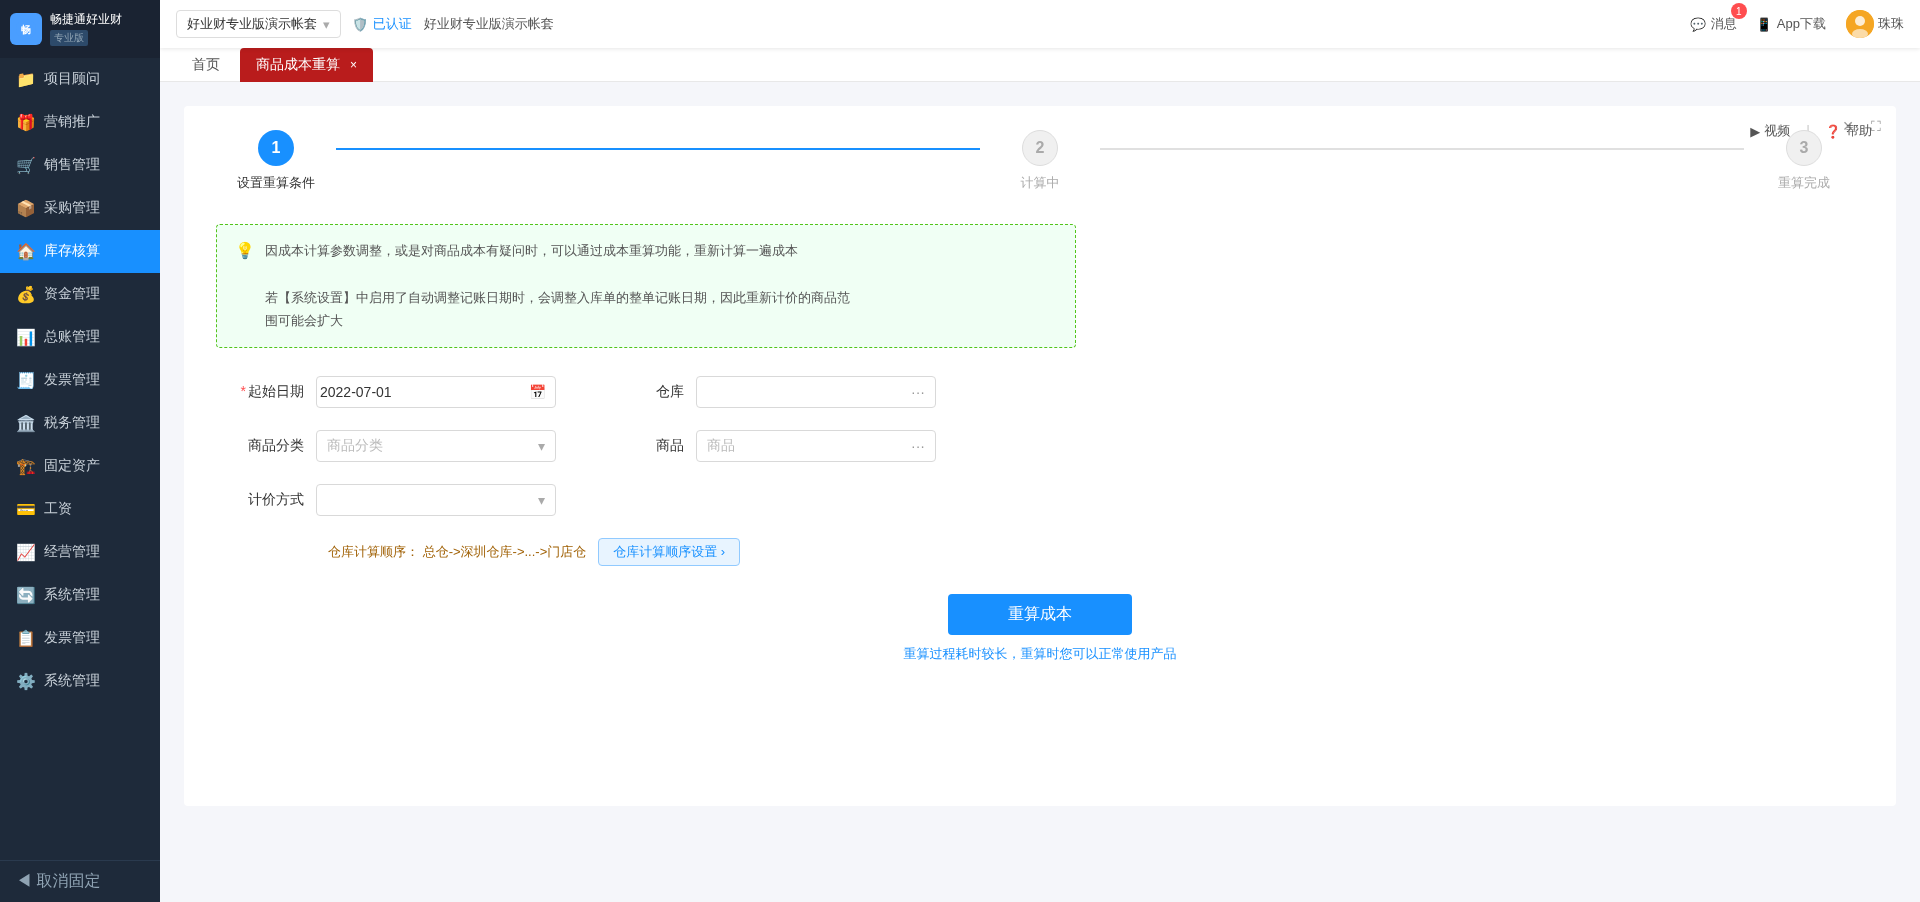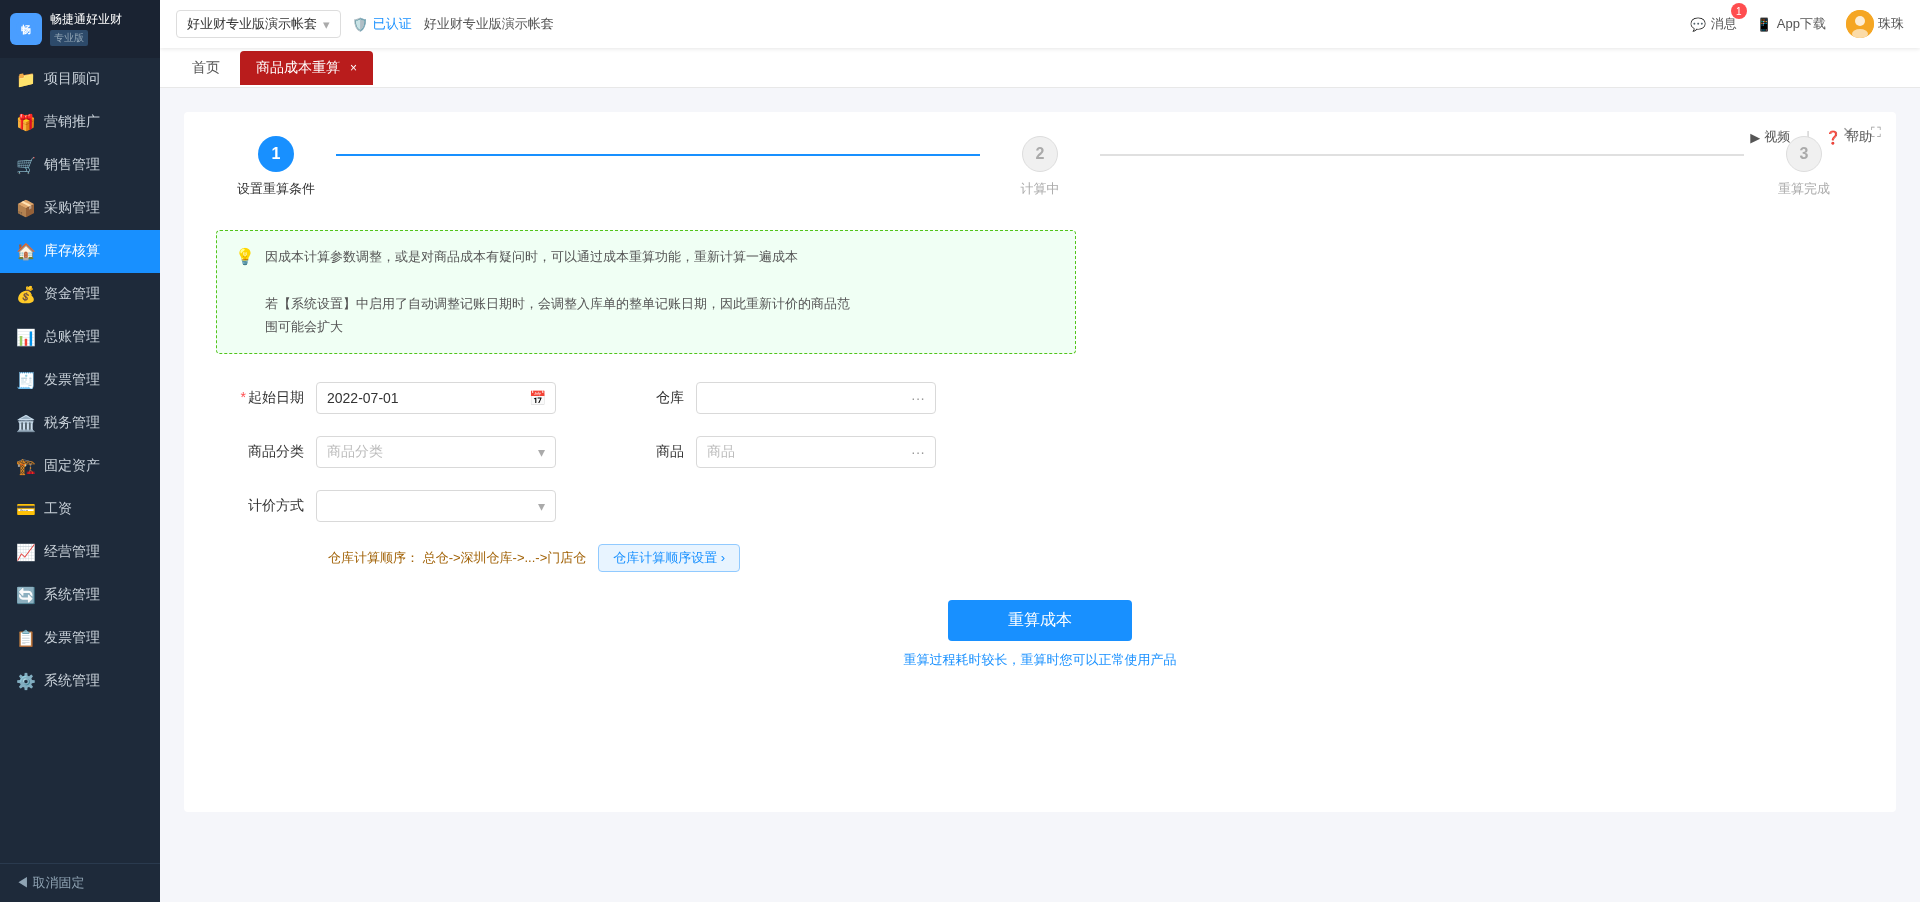"首页" .tabbar { height: 40px -> 34px }
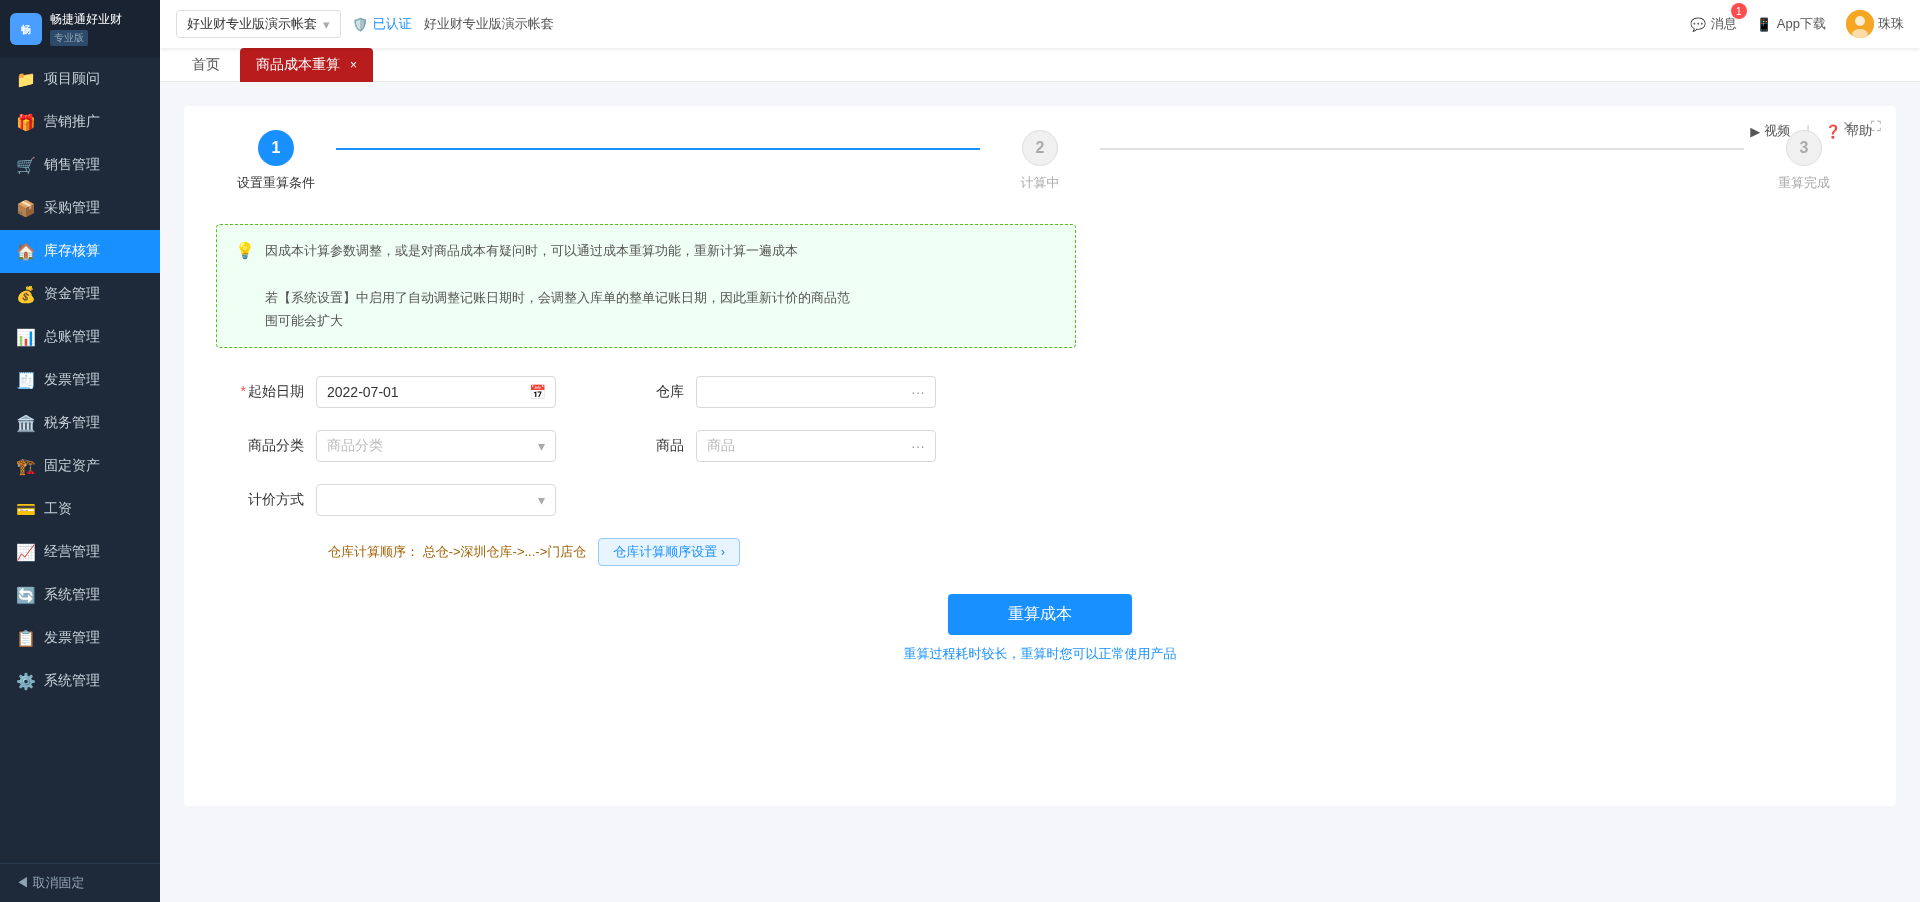"2022-07-01" .form-input { padding: 4px 10px -> 4px 3px }
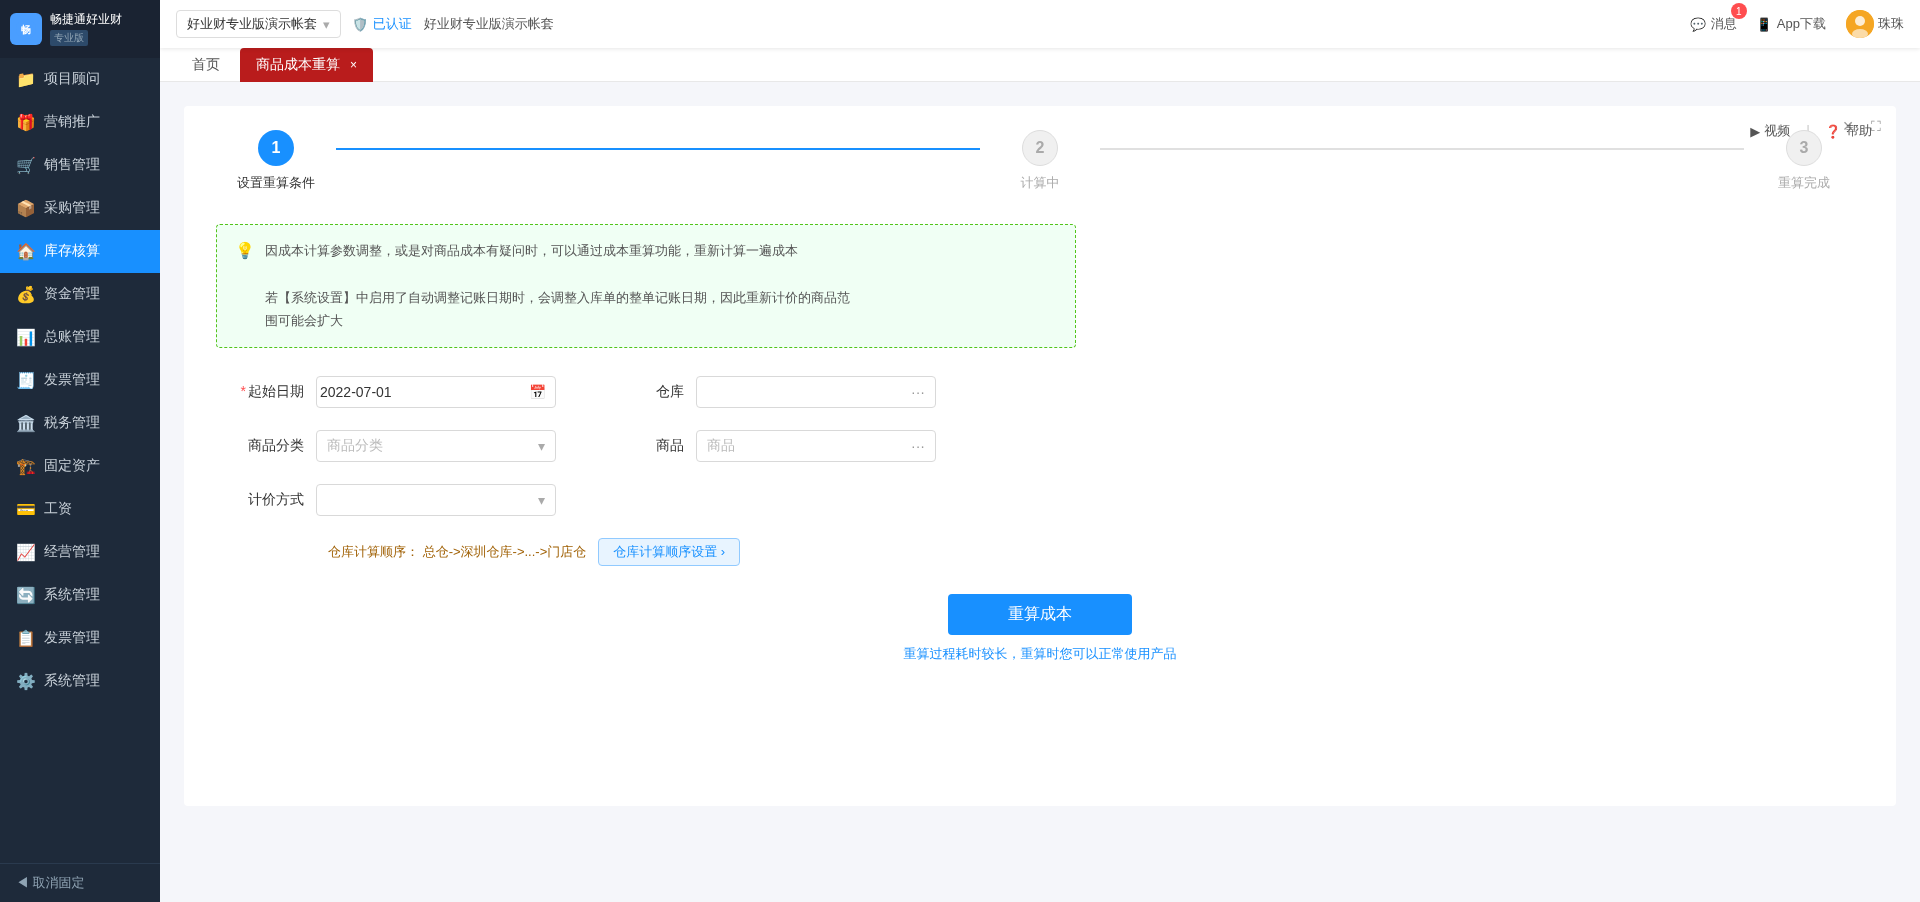"◀ 取消固定" .sidebar-footer { font-size: 13px -> 16px }
